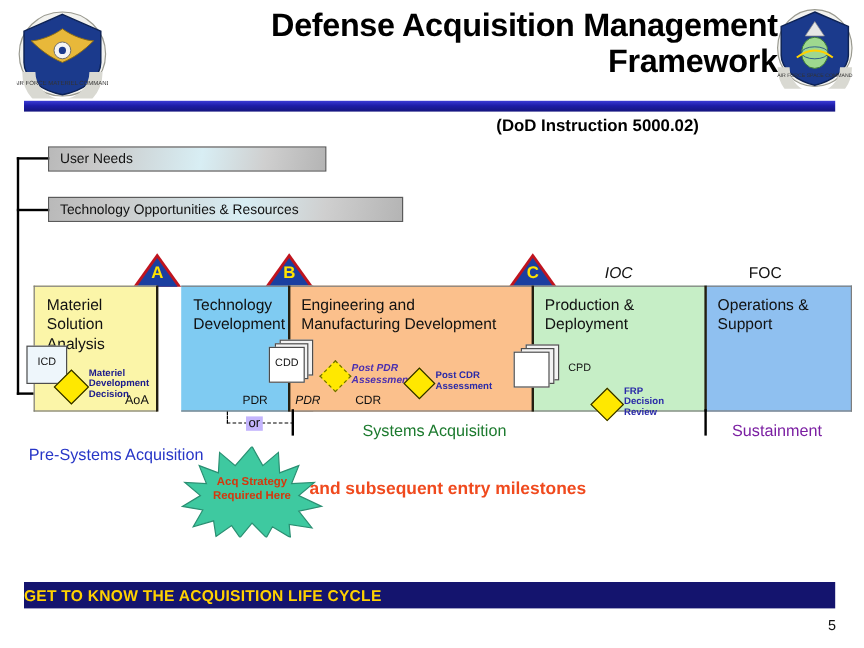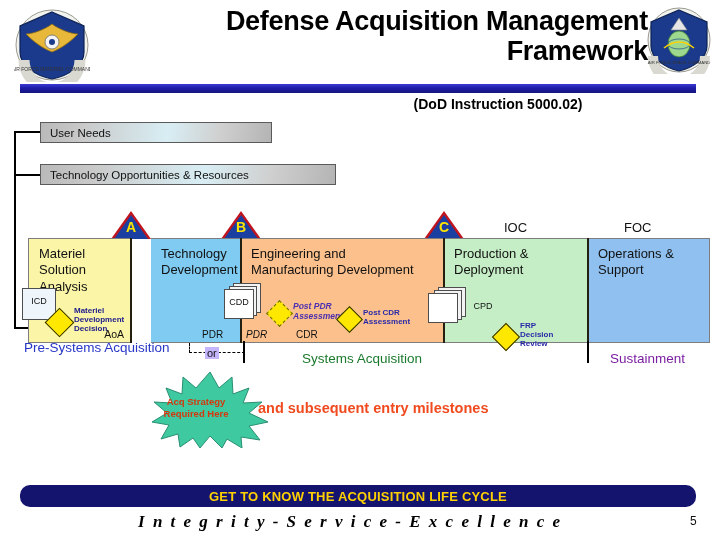"IOC" div.iocfoc { font-style: none -> italic }
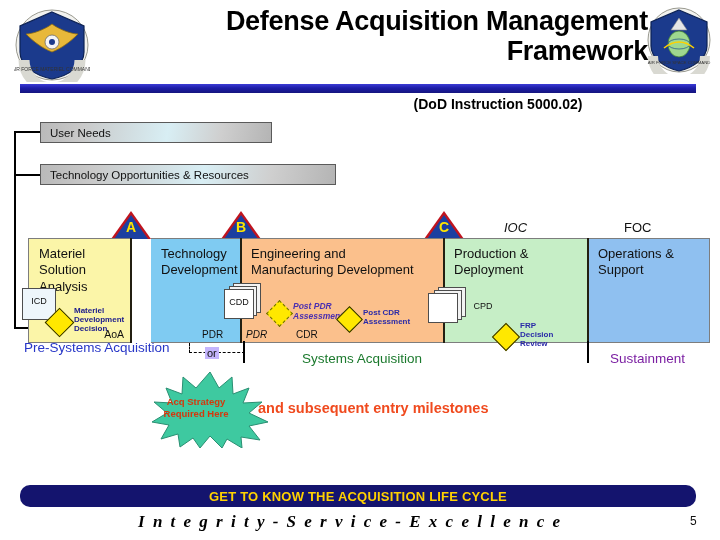"Pre-Systems Acquisition" div.cat { top: 340px -> 371px }
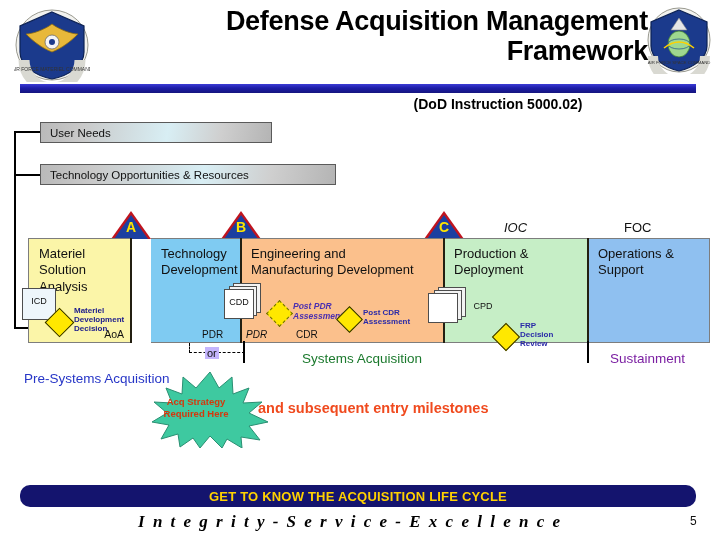"Acq Strategy" .burst-text { left: 144px -> 158px }
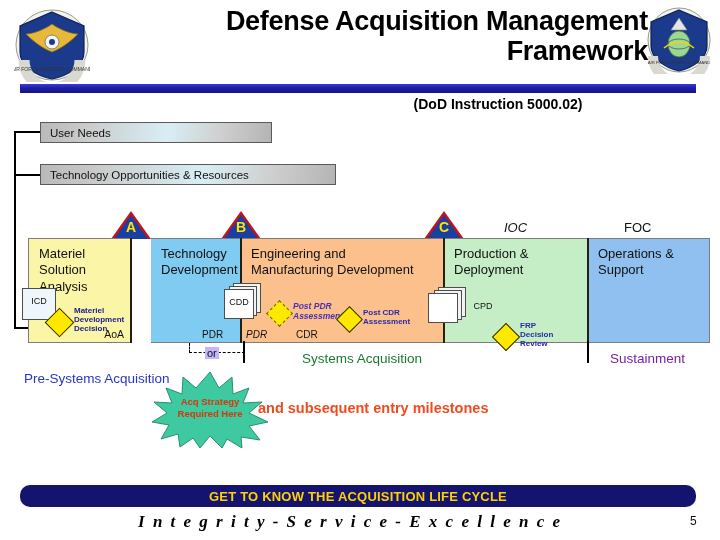"GET TO KNOW THE ACQUISITION" .footbar { border-radius: 10px -> none; justify-content: center -> flex-start }
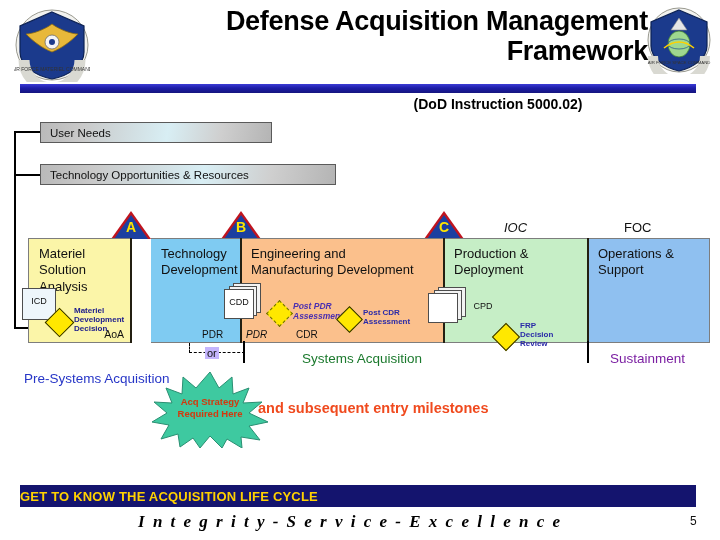"I n t e g" div.motto { html: <div>I n t e g r i t y - S e r v i c e - E x c e l l e n c e</div> -> none }
